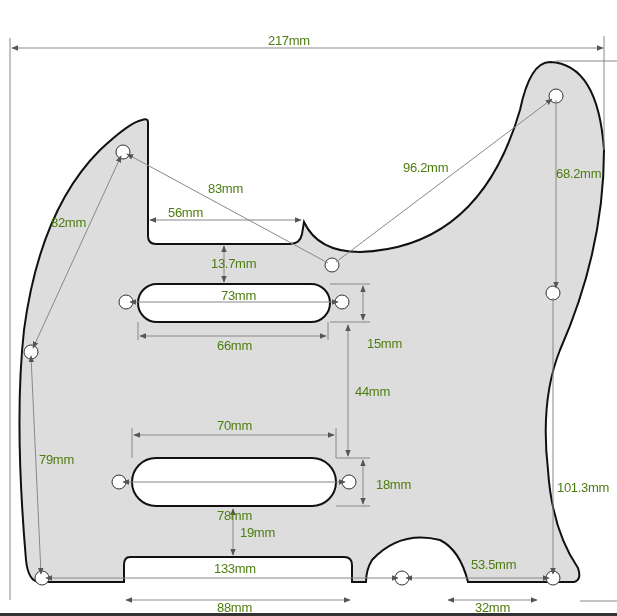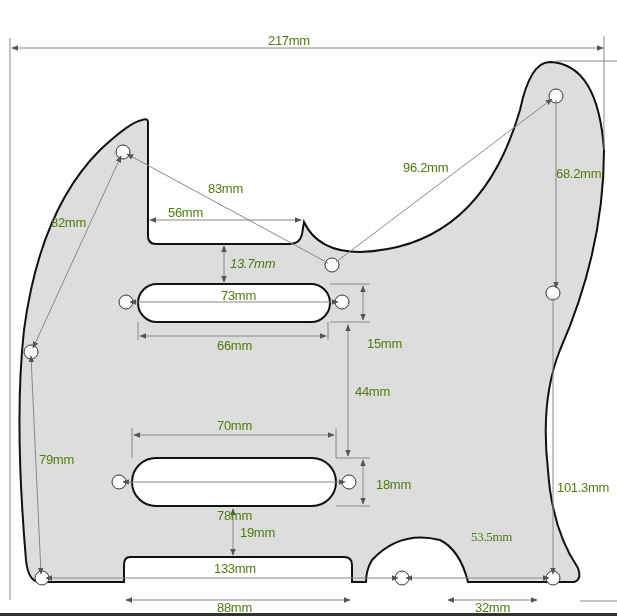"13.7mm" div.label { font-style: italic -> none; left: 230px -> 211px }
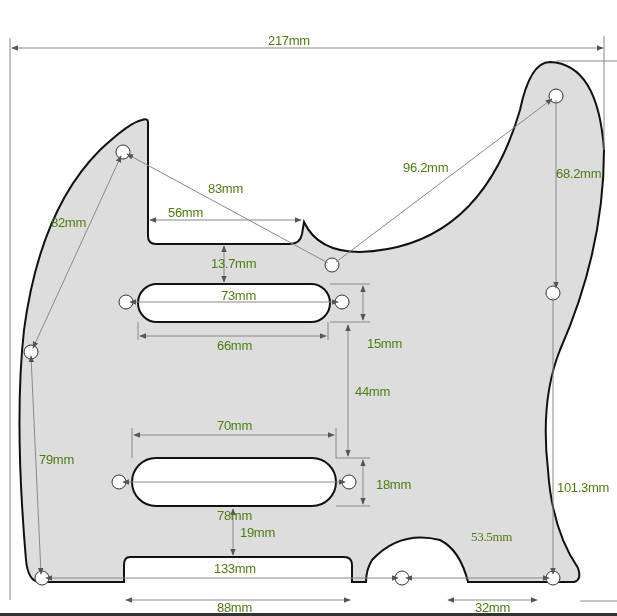"53.5mm" div.label { font-family: Liberation Serif, serif -> none; top: 530px -> 558px }
